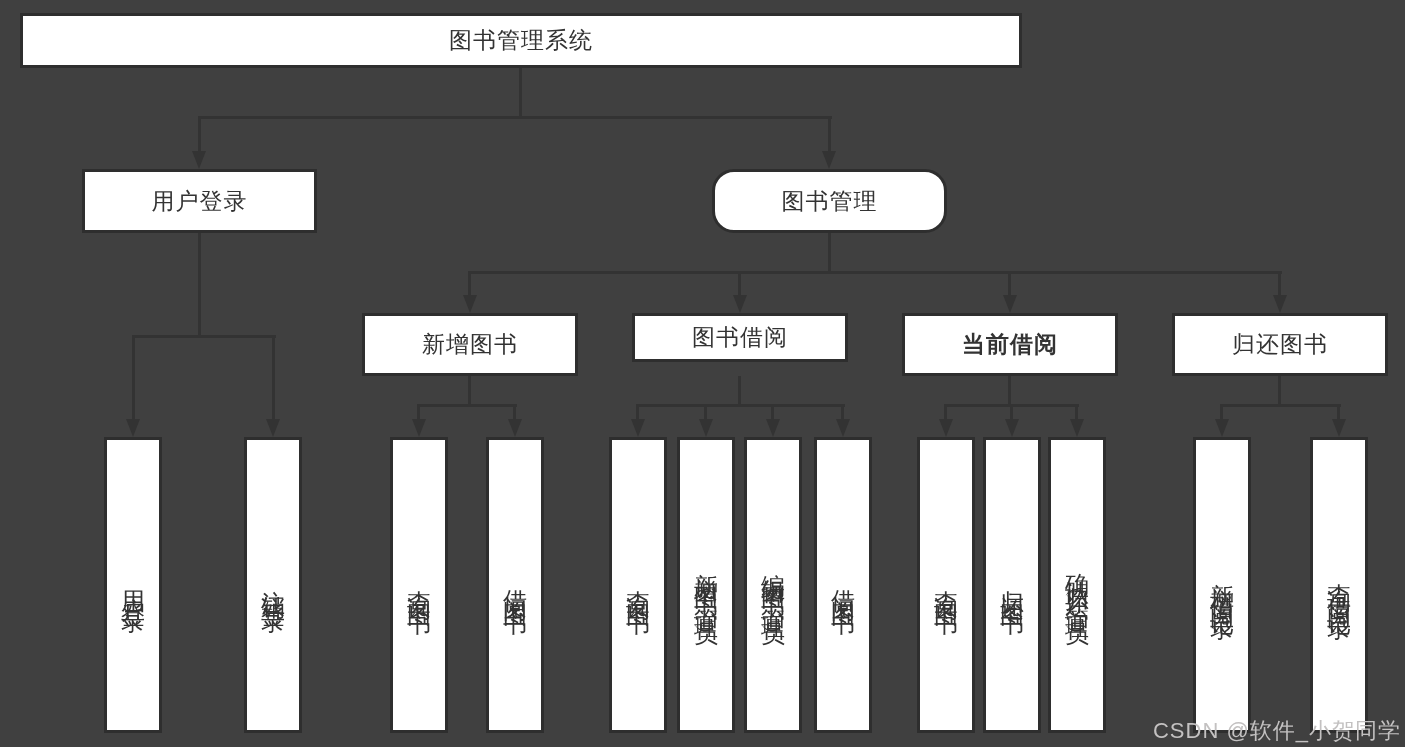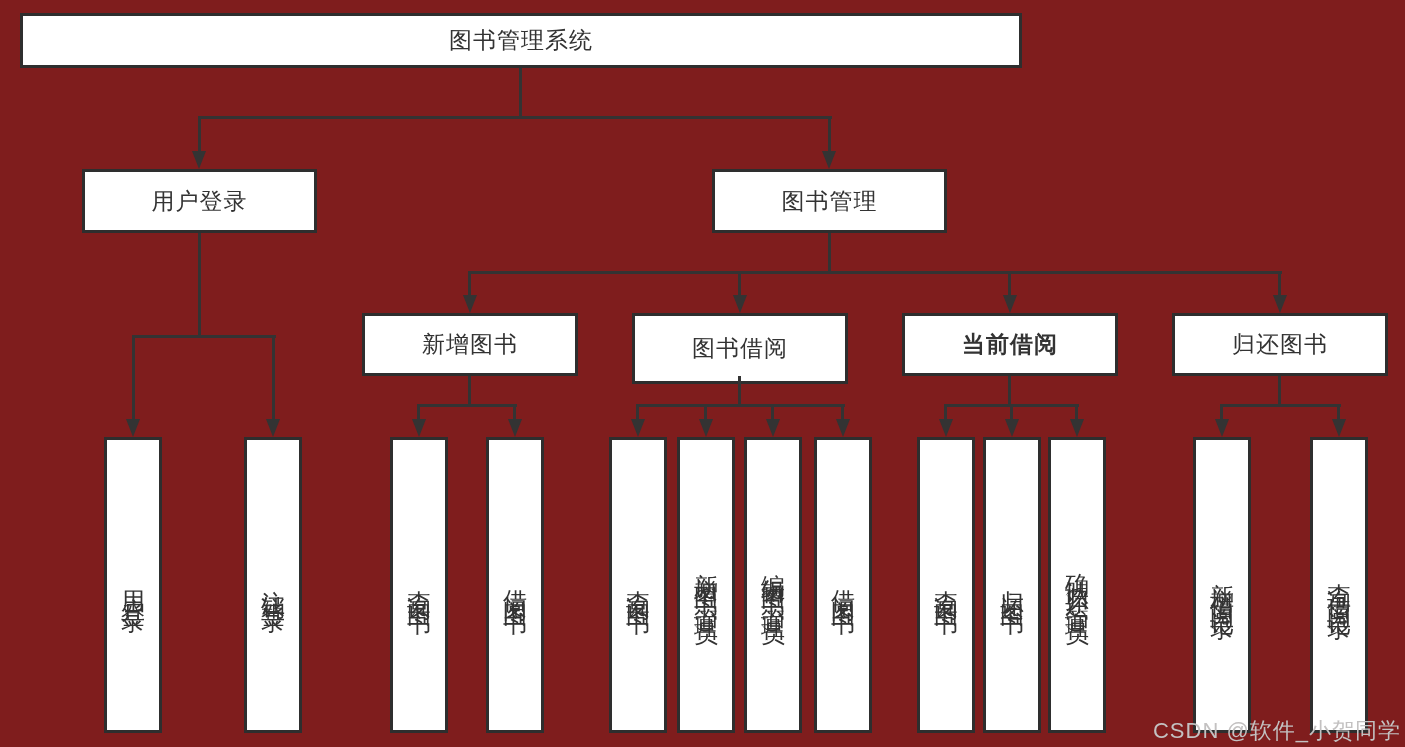"图书管理系统" .canvas { background: #7f1d1d -> #404040 }
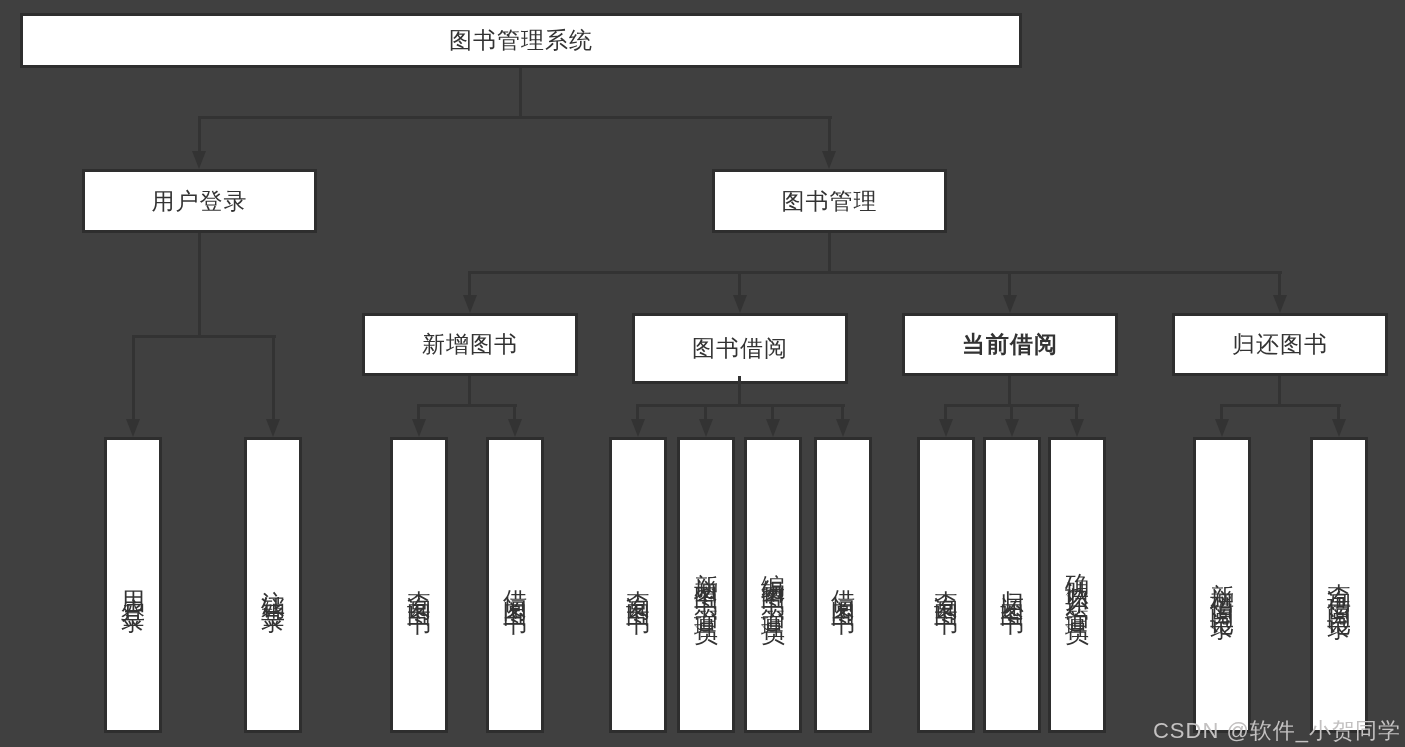"图书管理" #node-book-mgmt { border-radius: none -> 22px }
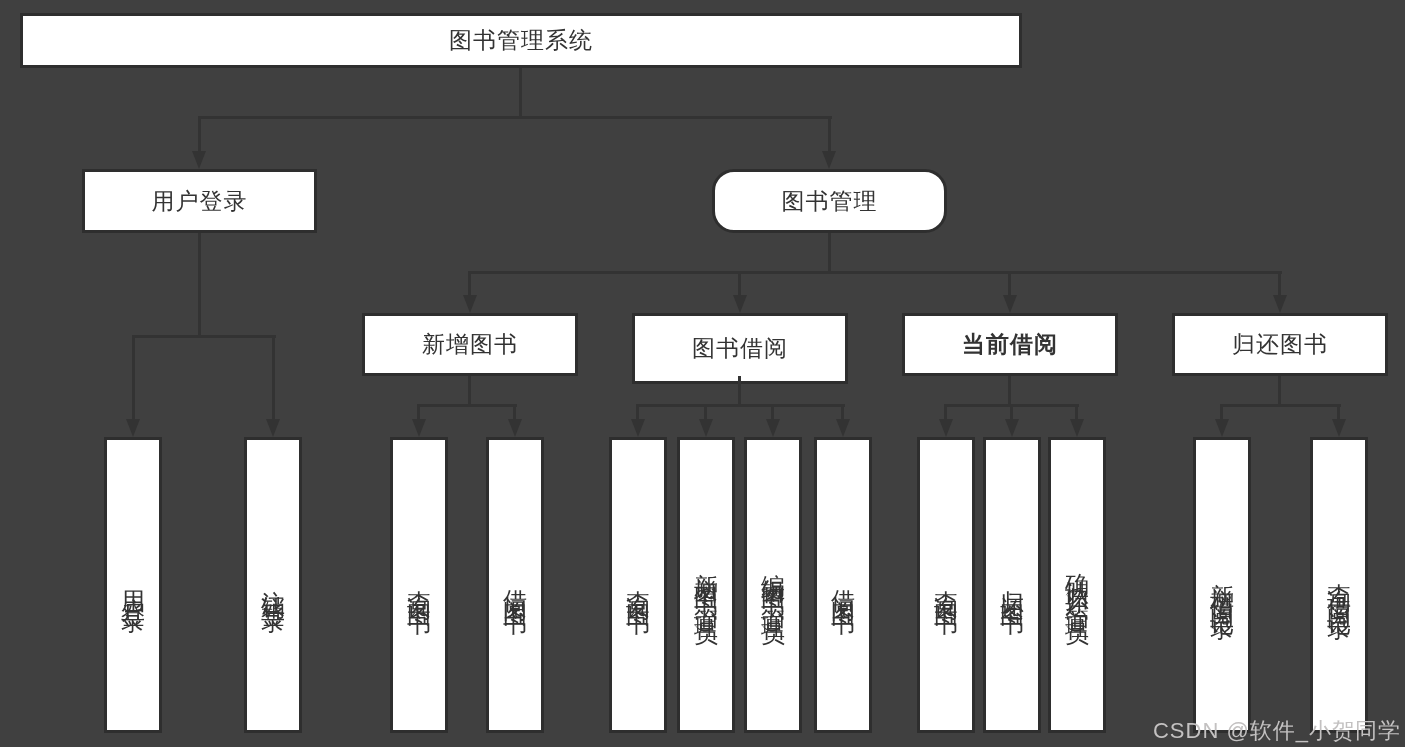"图书借阅" #node-book-borrow { height: 71px -> 49px }
